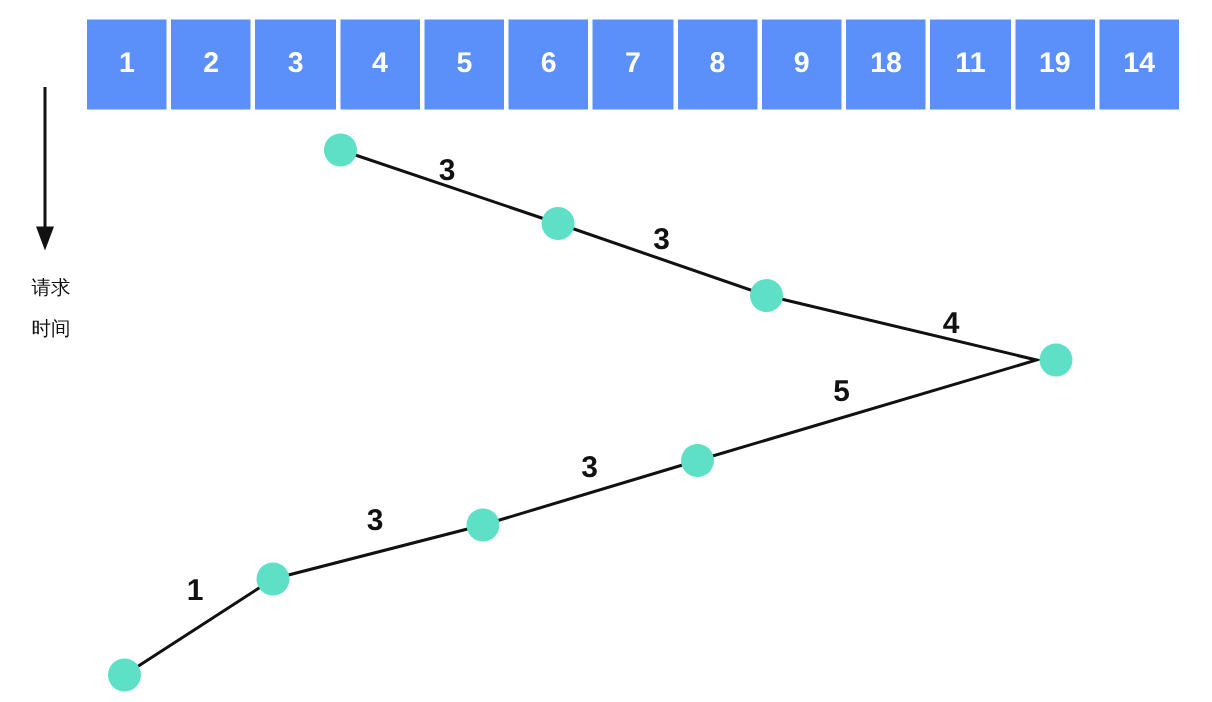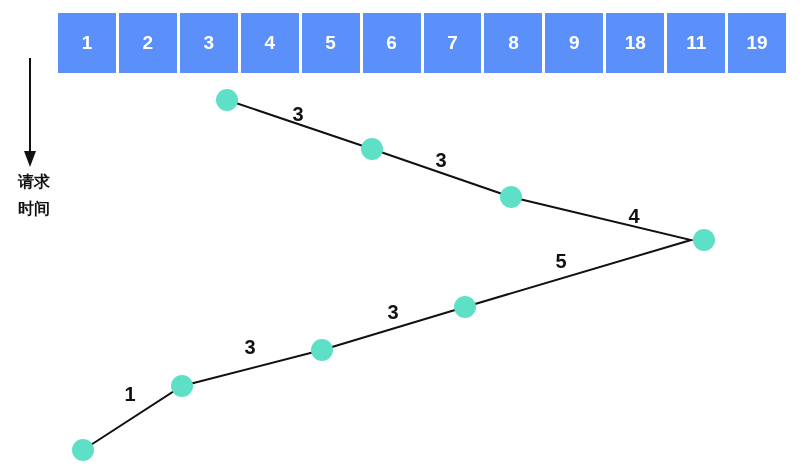"14" div.cell { html: none -> <div>14</div> }
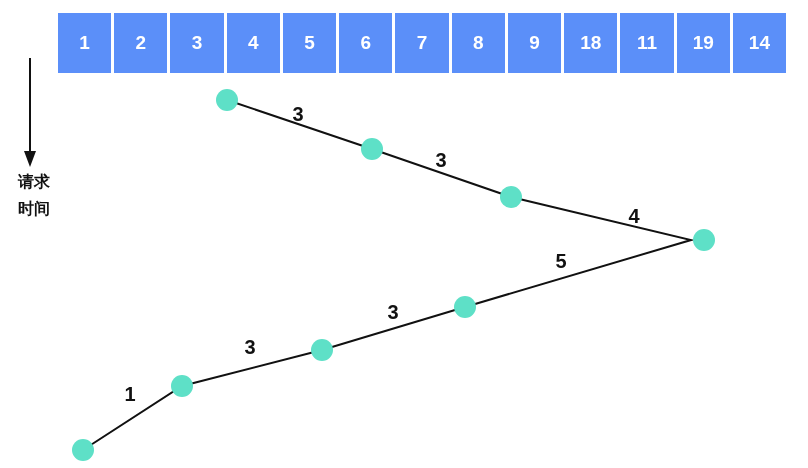"请求" .axis-label { font-size: 16px -> 13px; font-weight: bold -> normal; top: 168px -> 178px }
